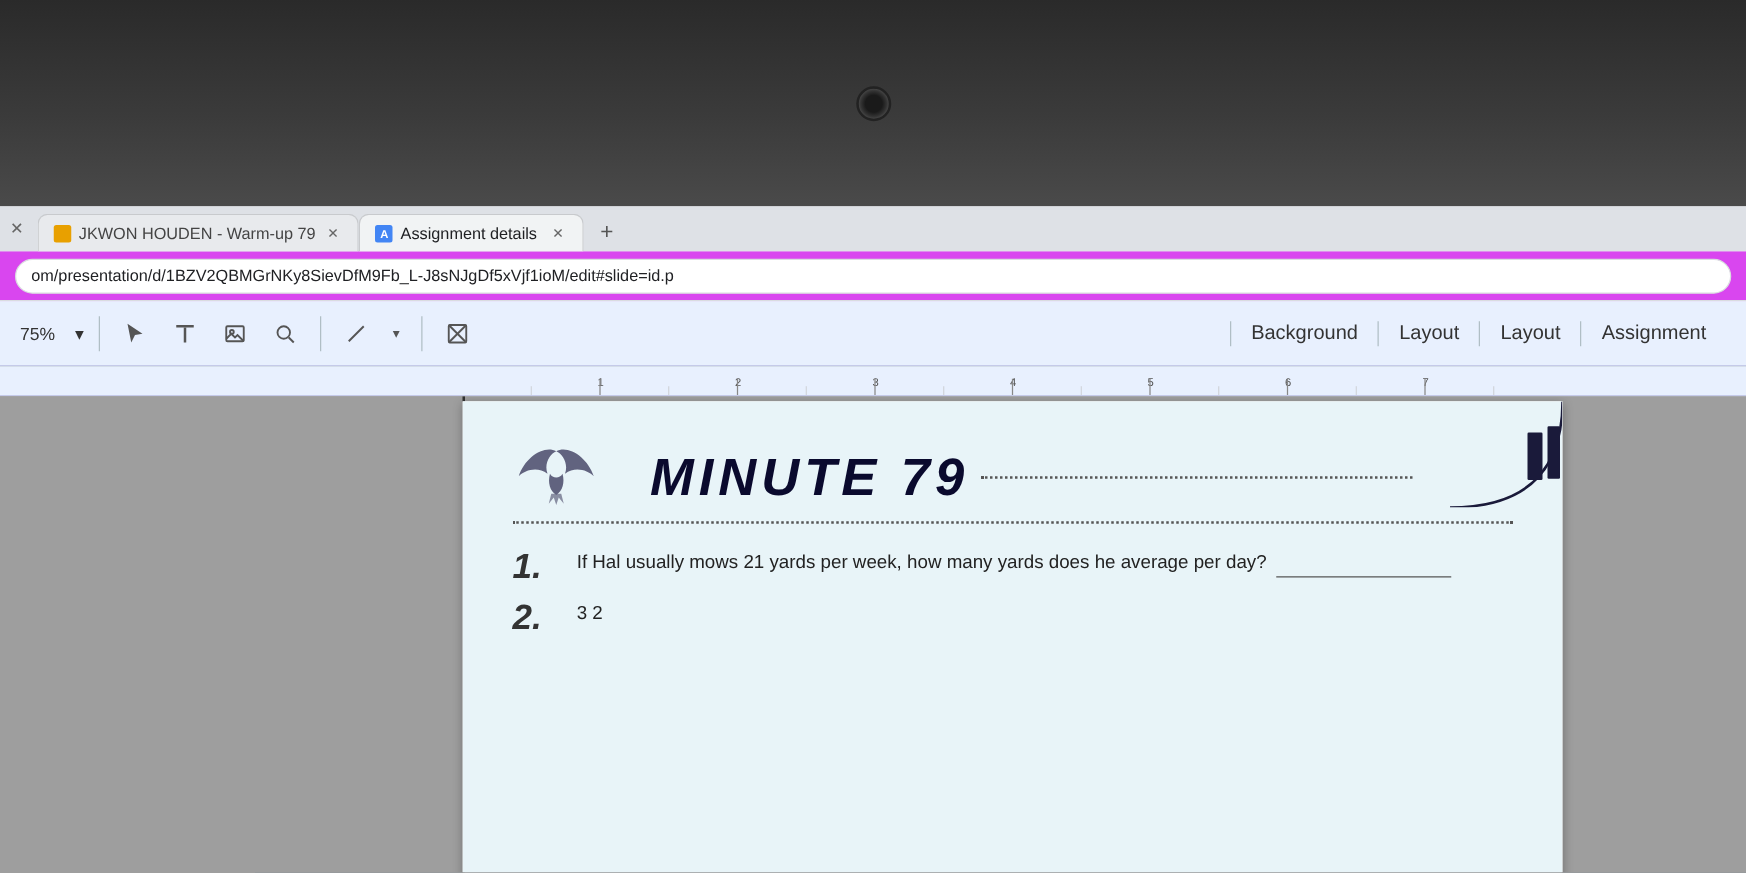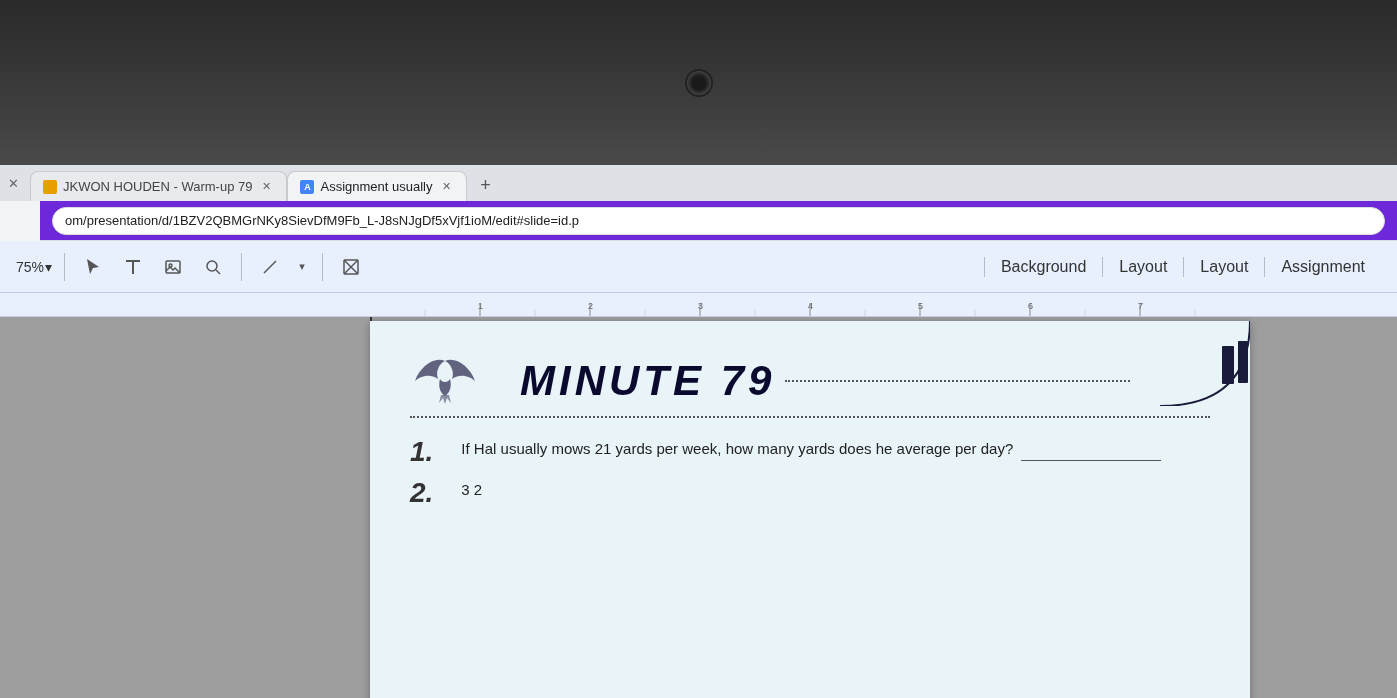"Assignment usually" span { text: usually -> details }
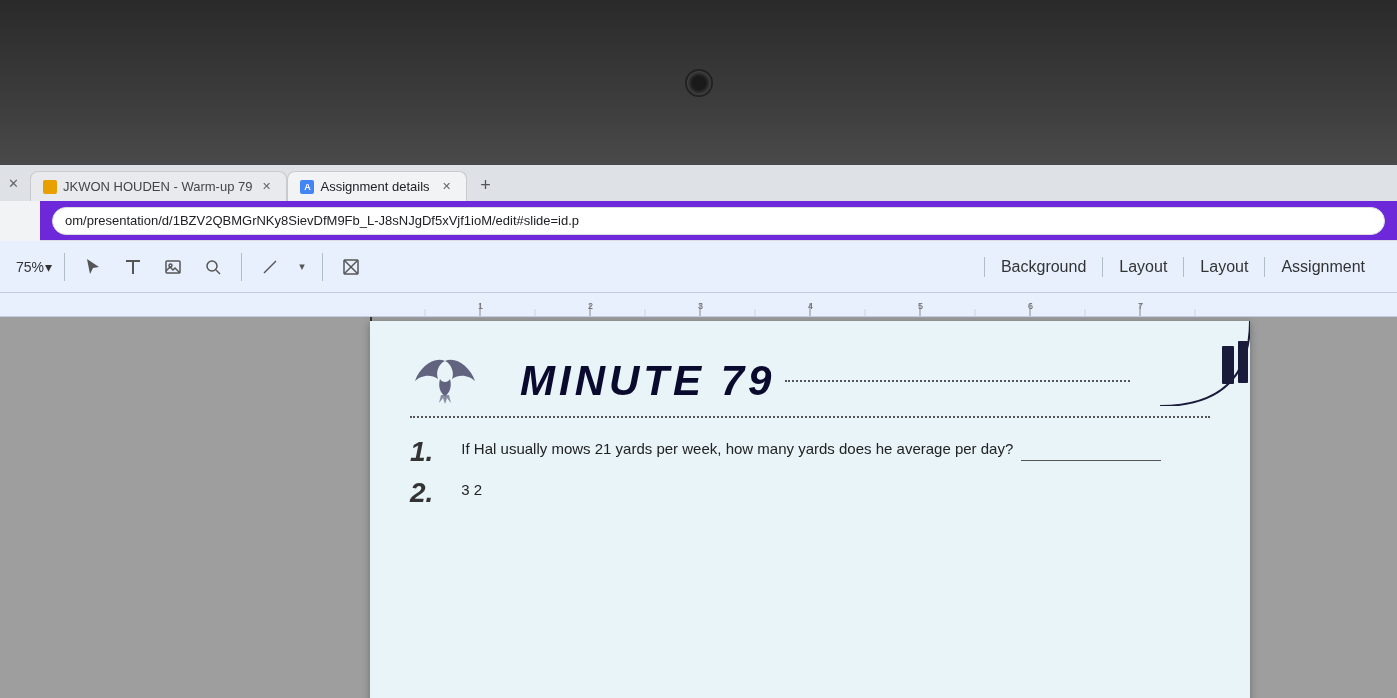"om/presentation/d/1BZV2QBMGrNKy8SievDfM9" .address-bar { background: #6d28d9 -> #d946ef; margin-left: 40px -> none }
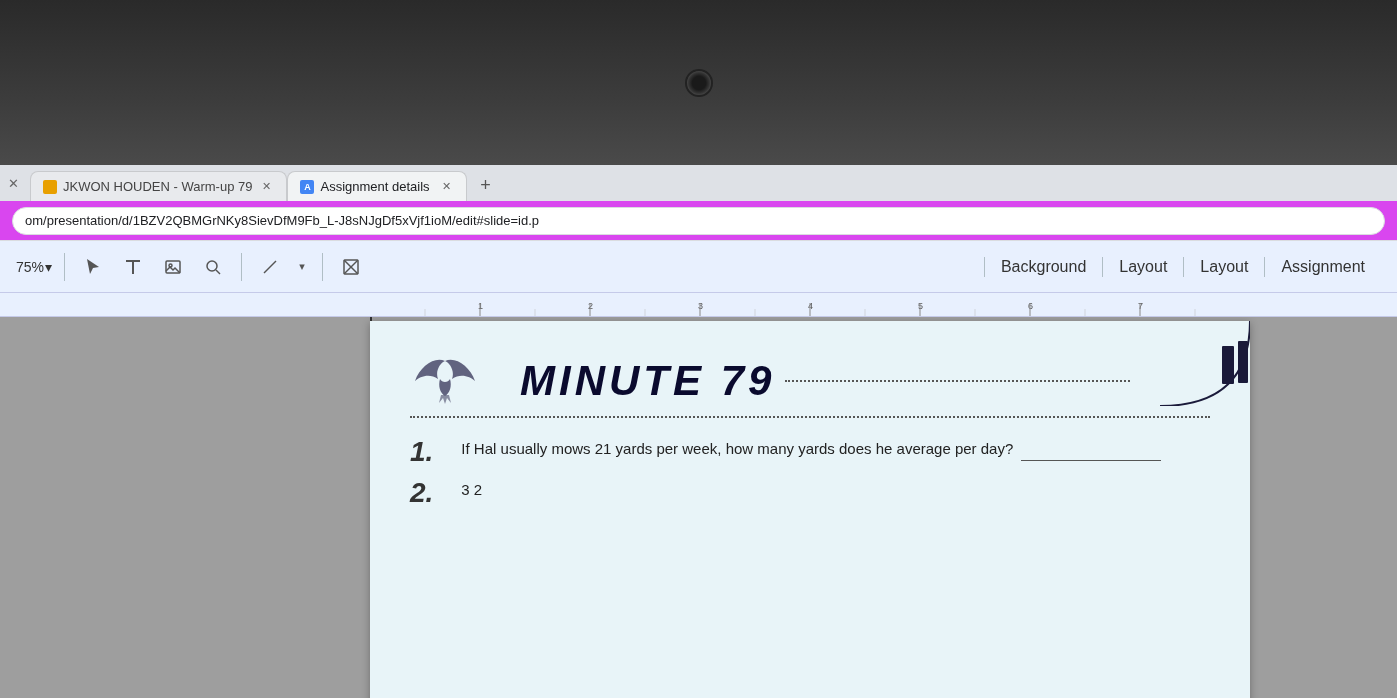"75%" .zoom-control { gap: 1px -> 16px }
